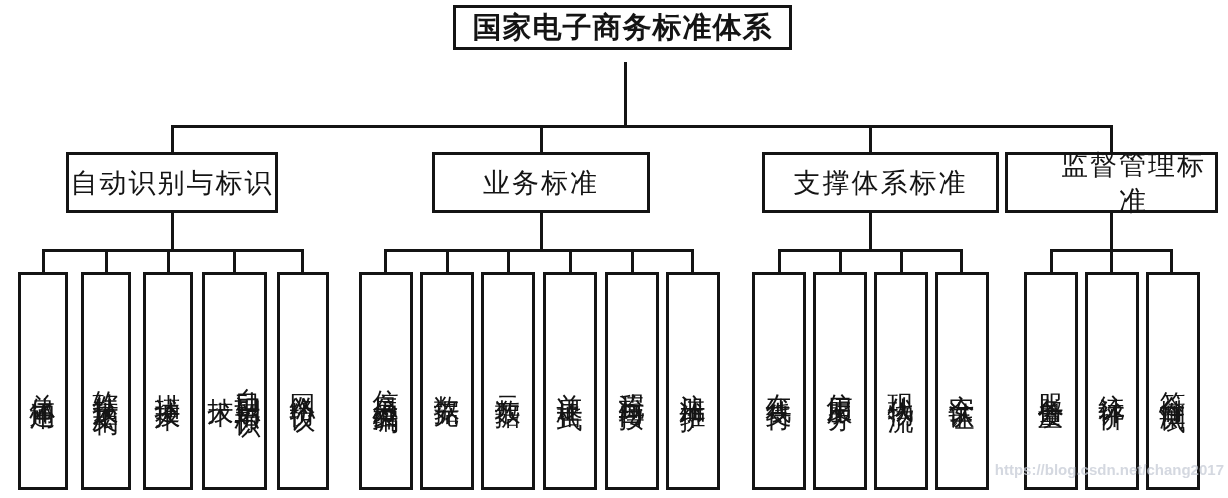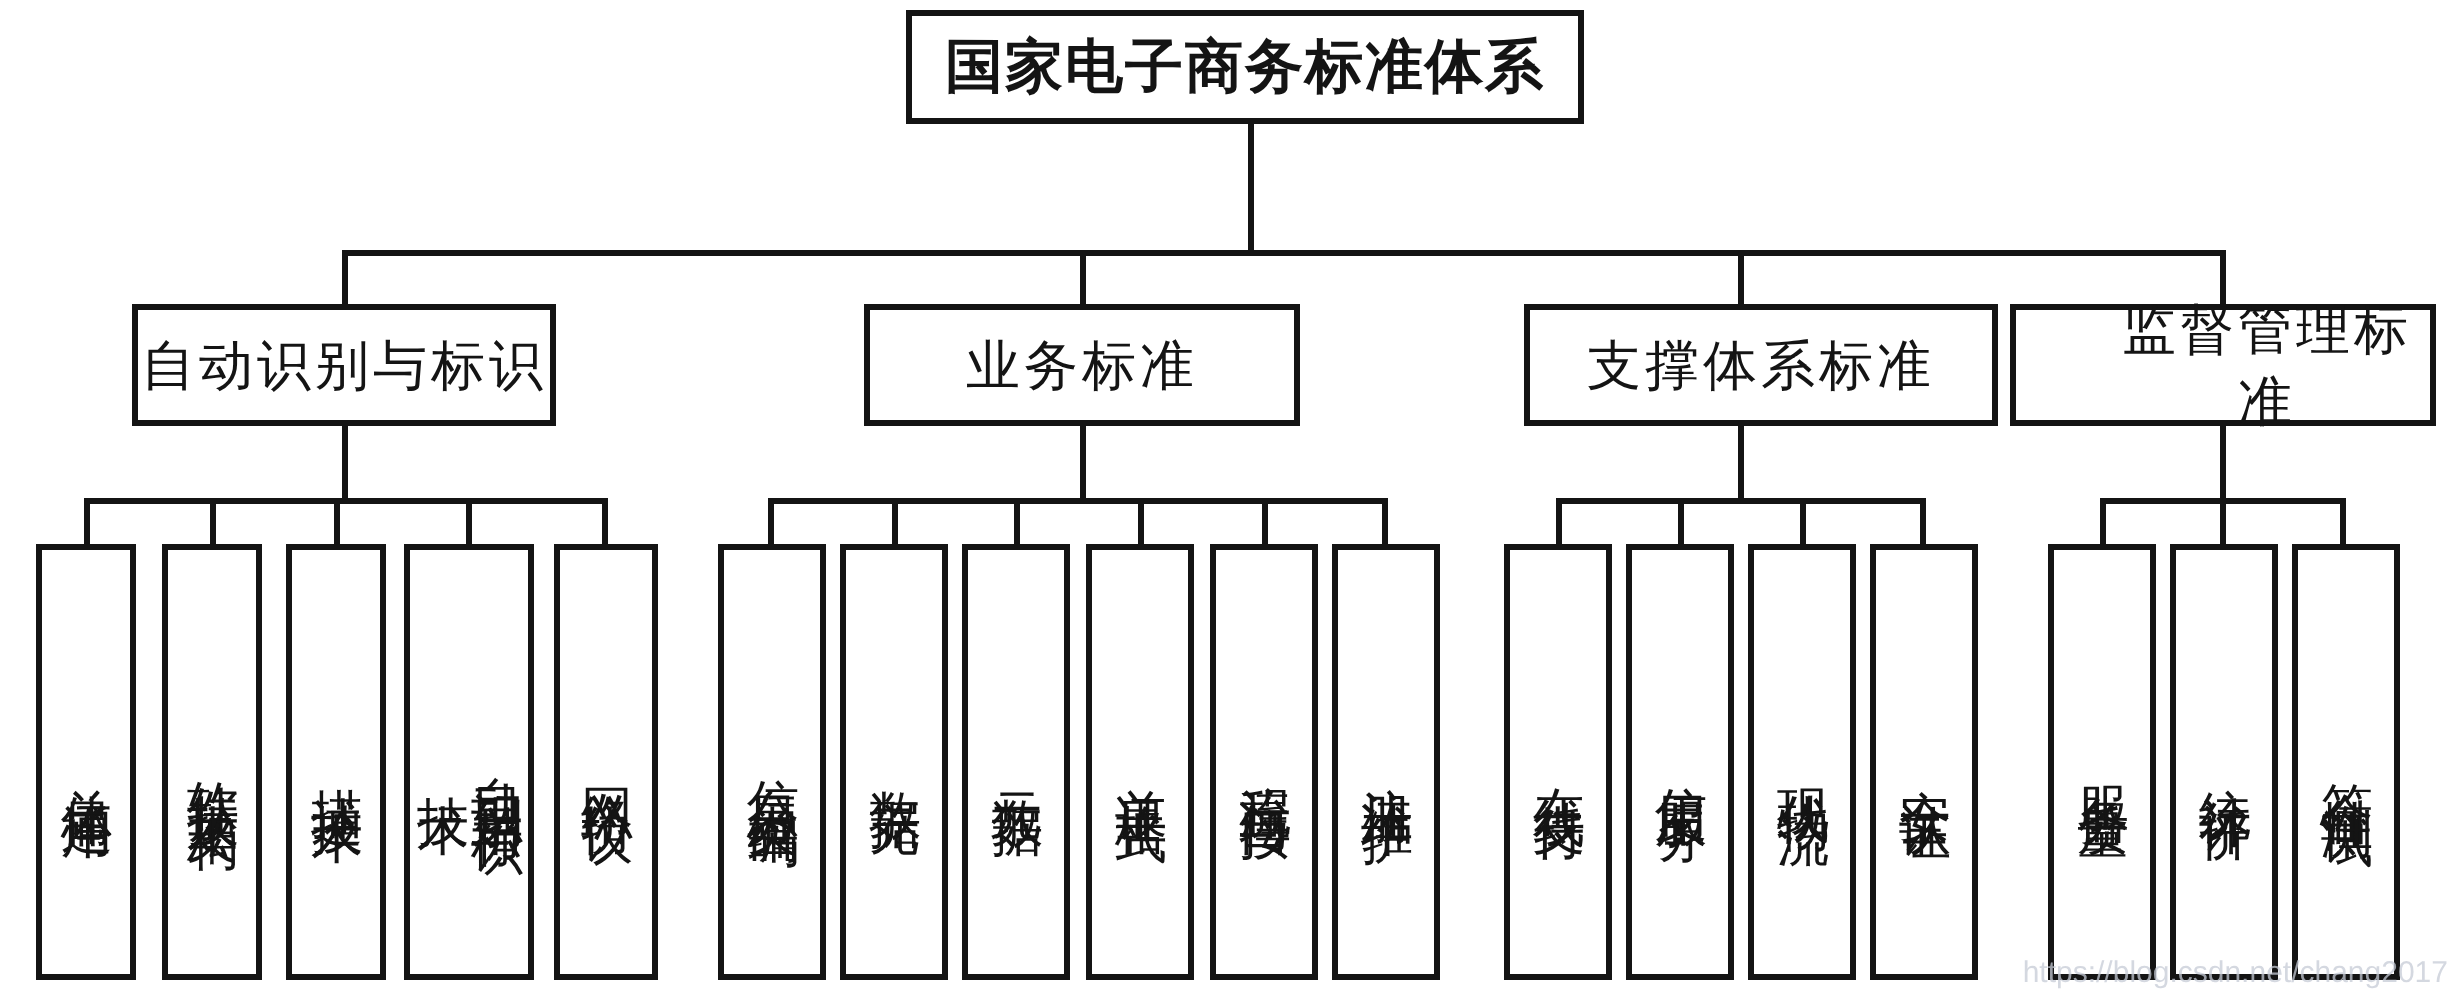"国家电子商务标准体系" .root { height: 57px -> 45px }
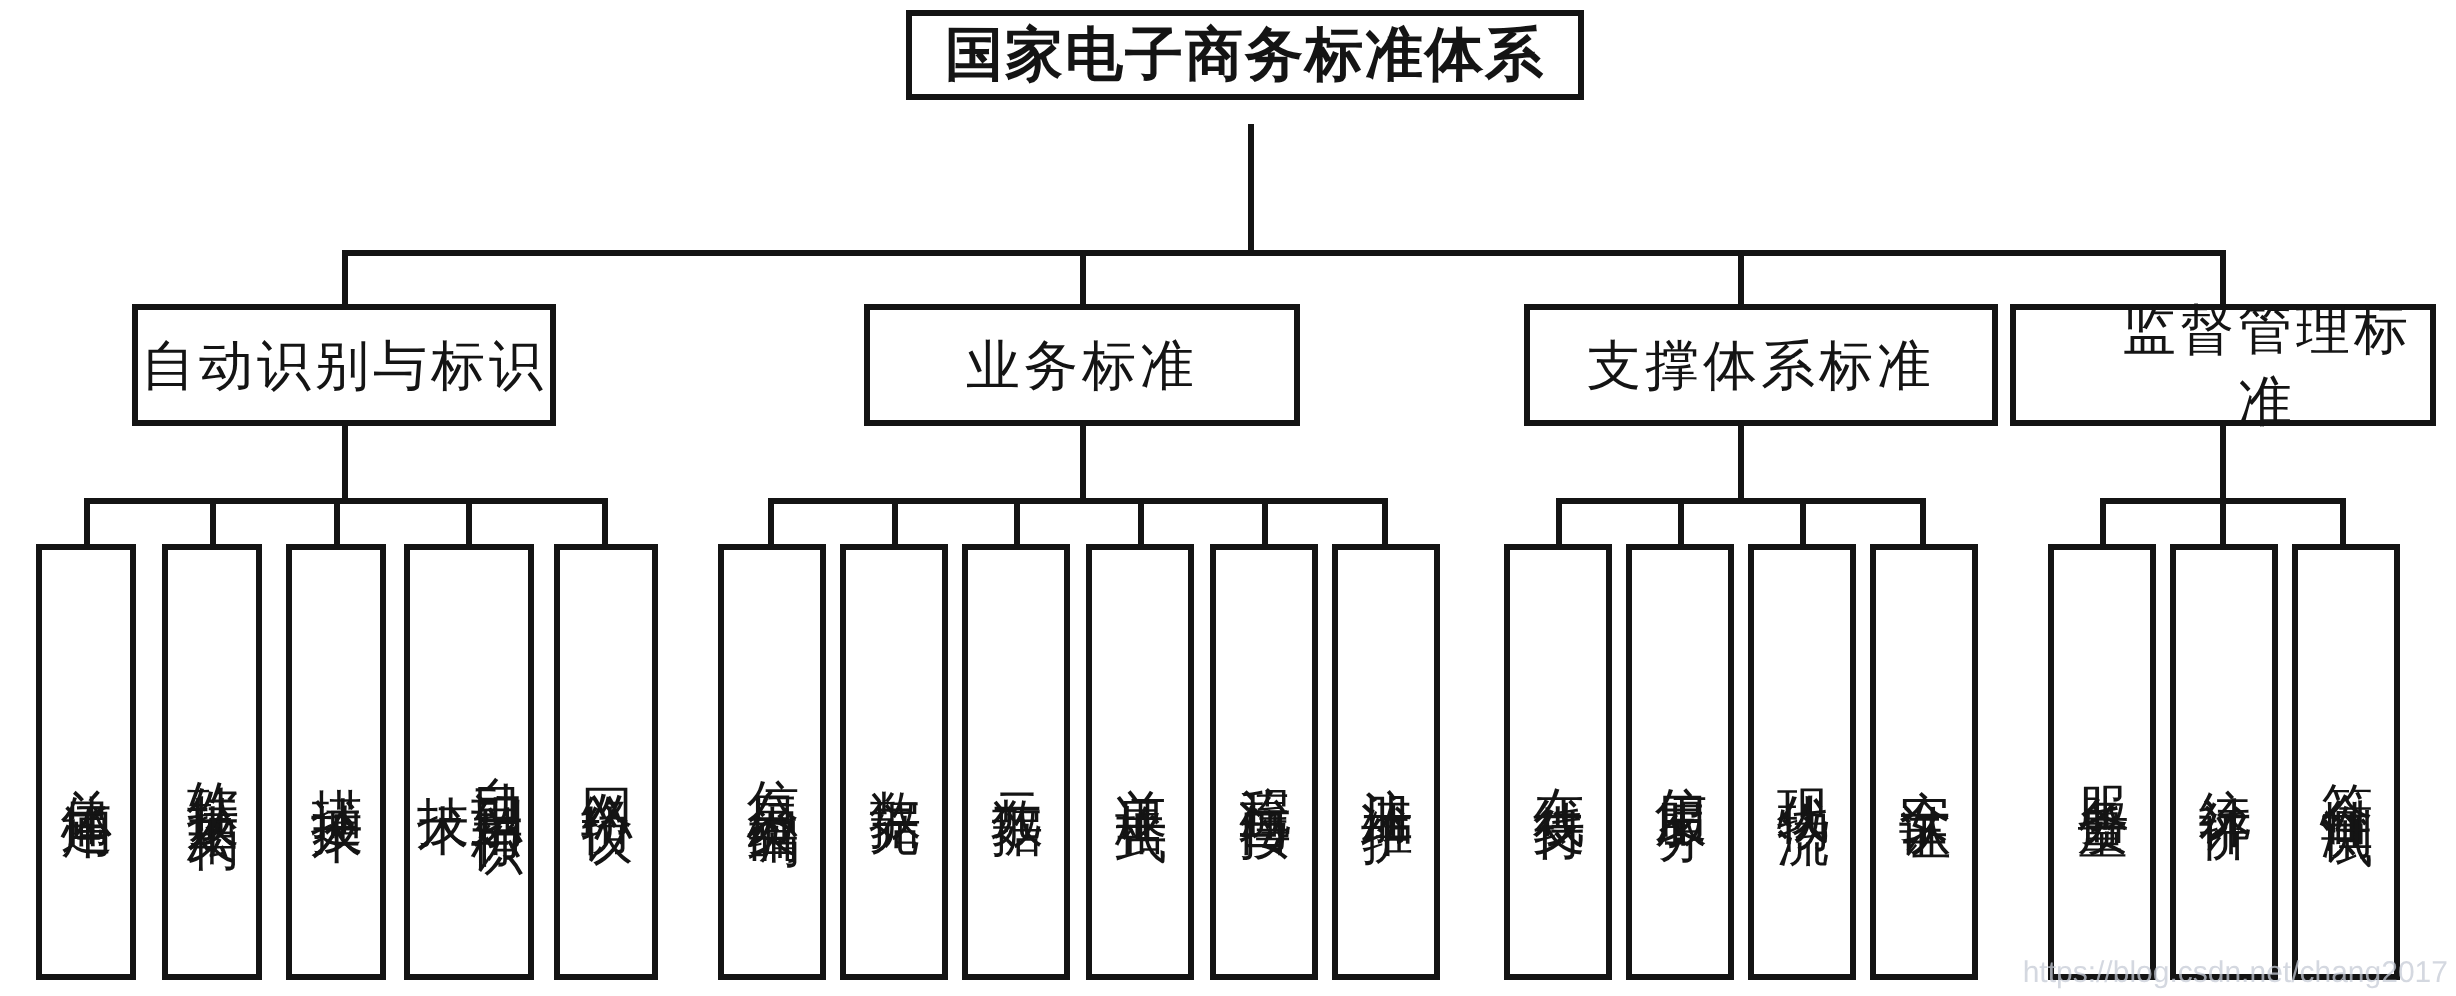"https://blog.csdn.net/chang2017" .watermark { bottom: 3px -> 20px; font-weight: none -> bold }
